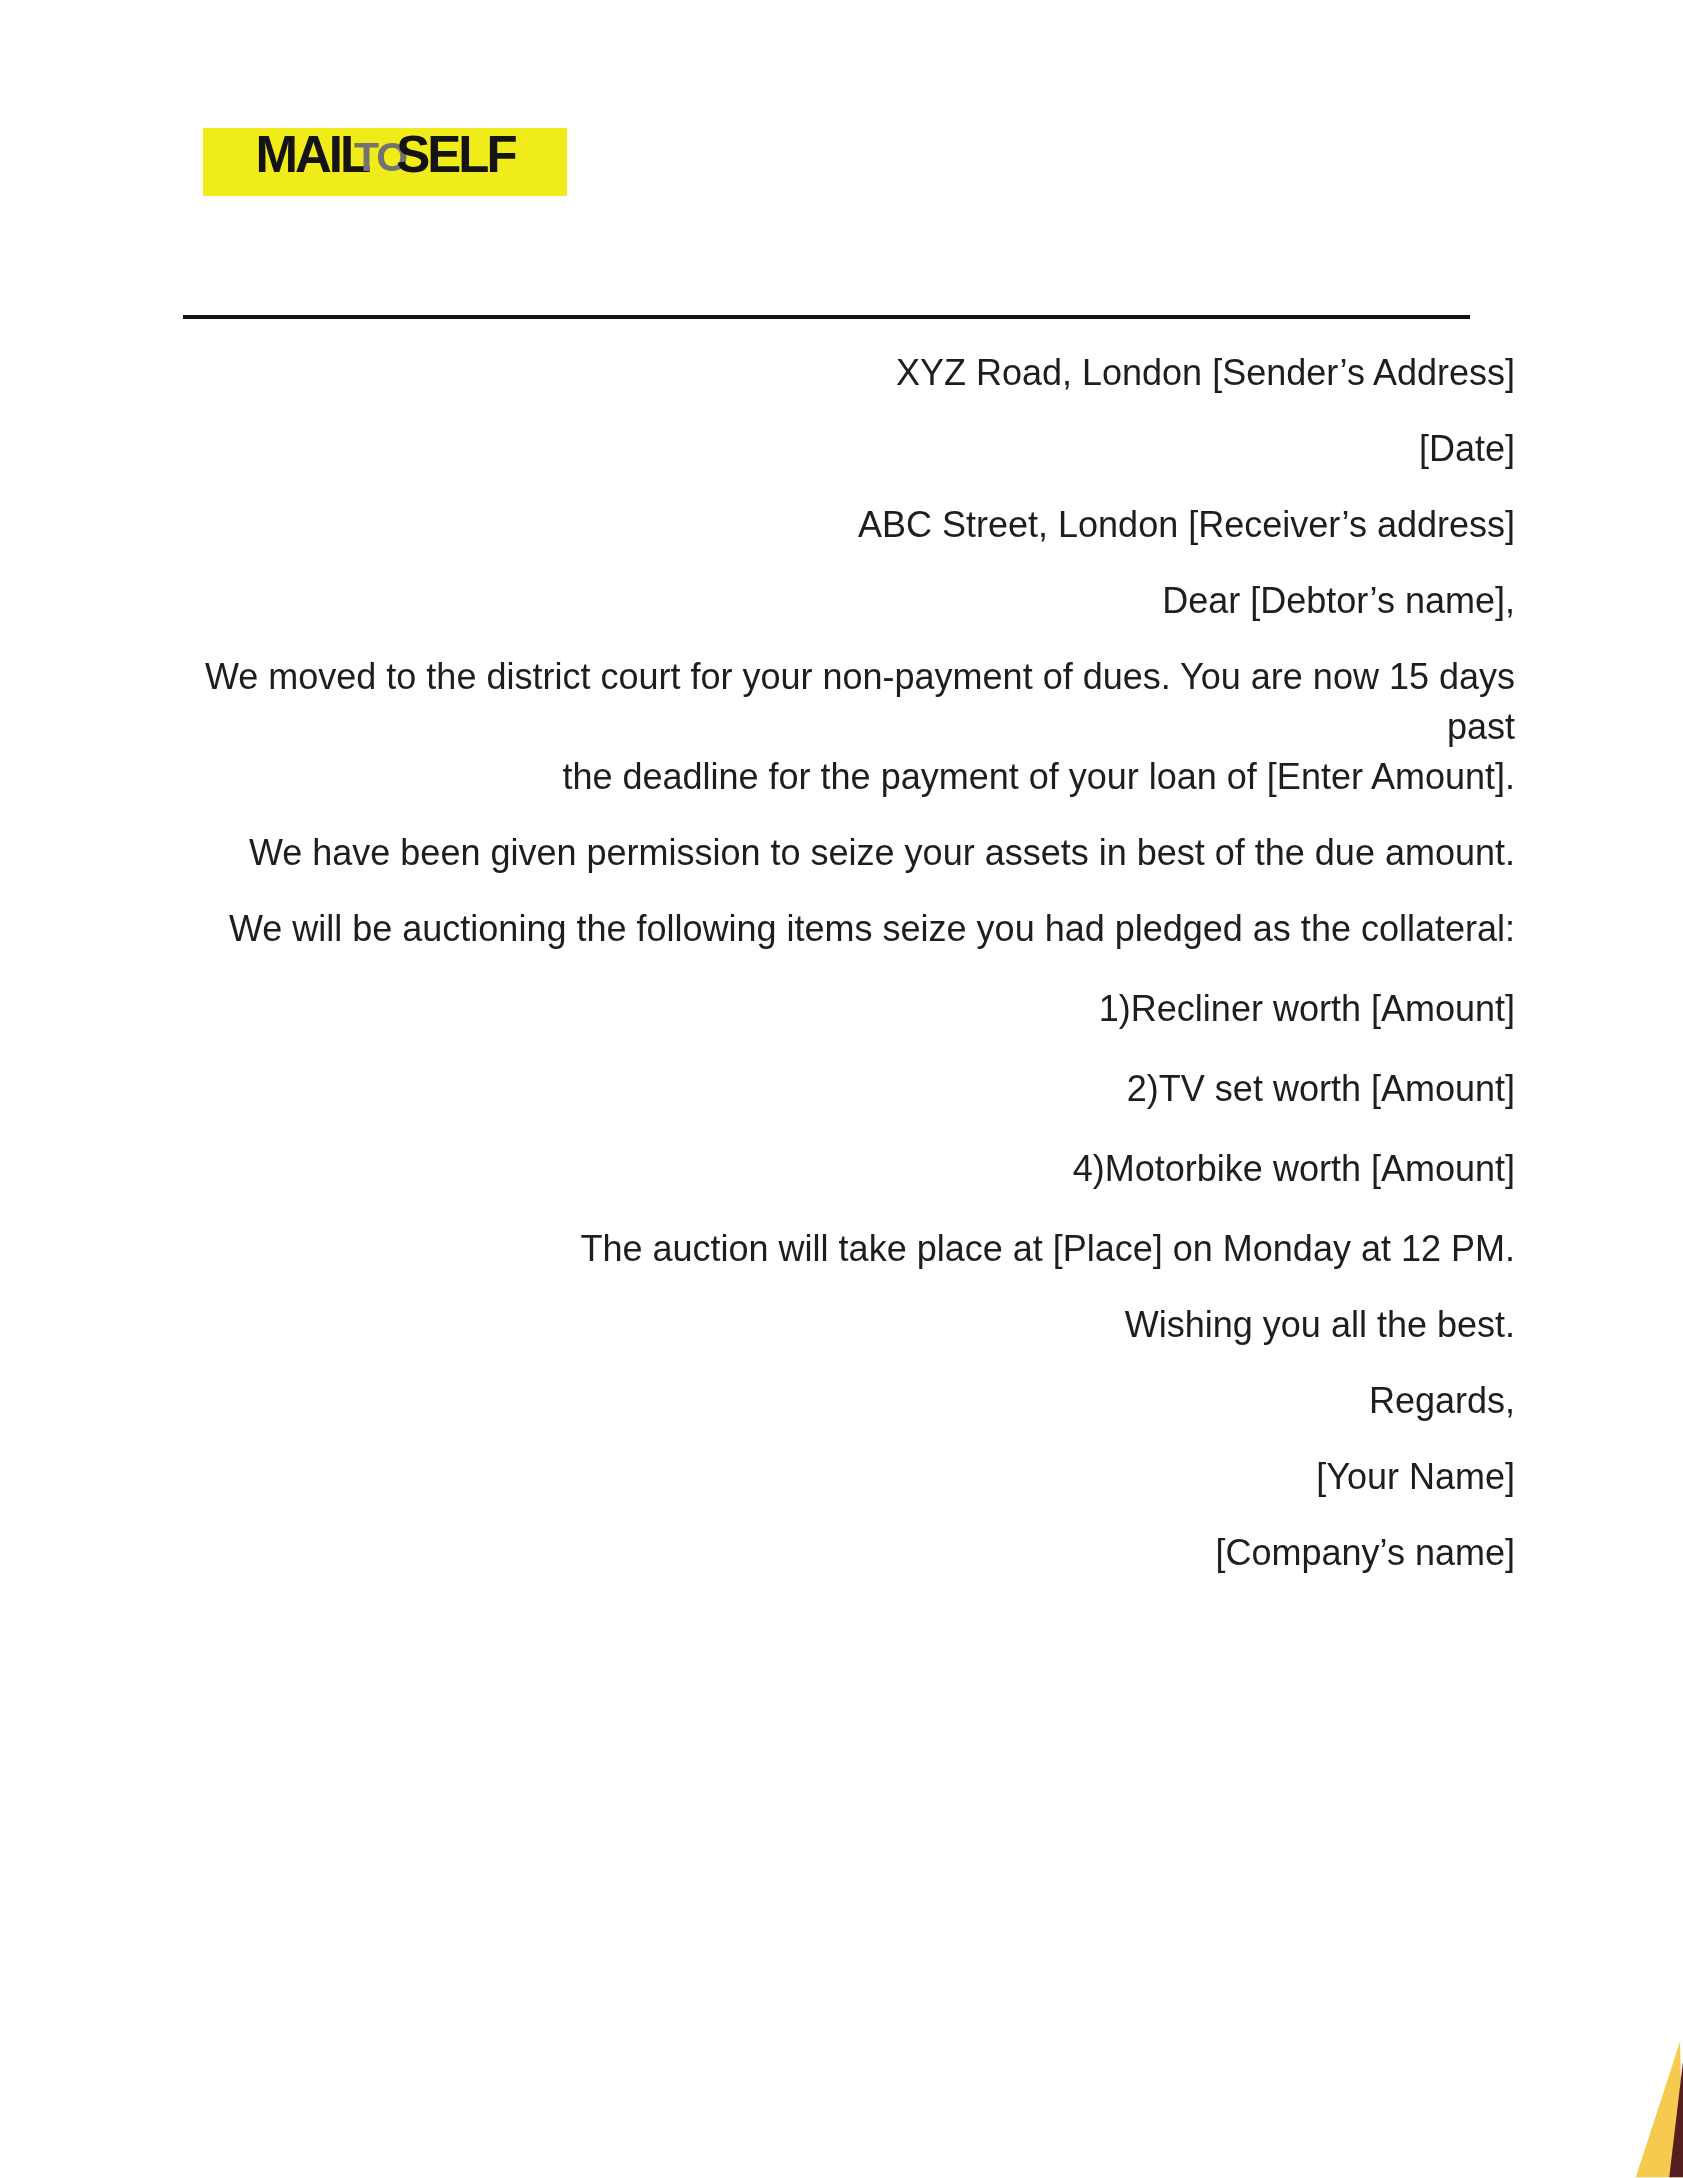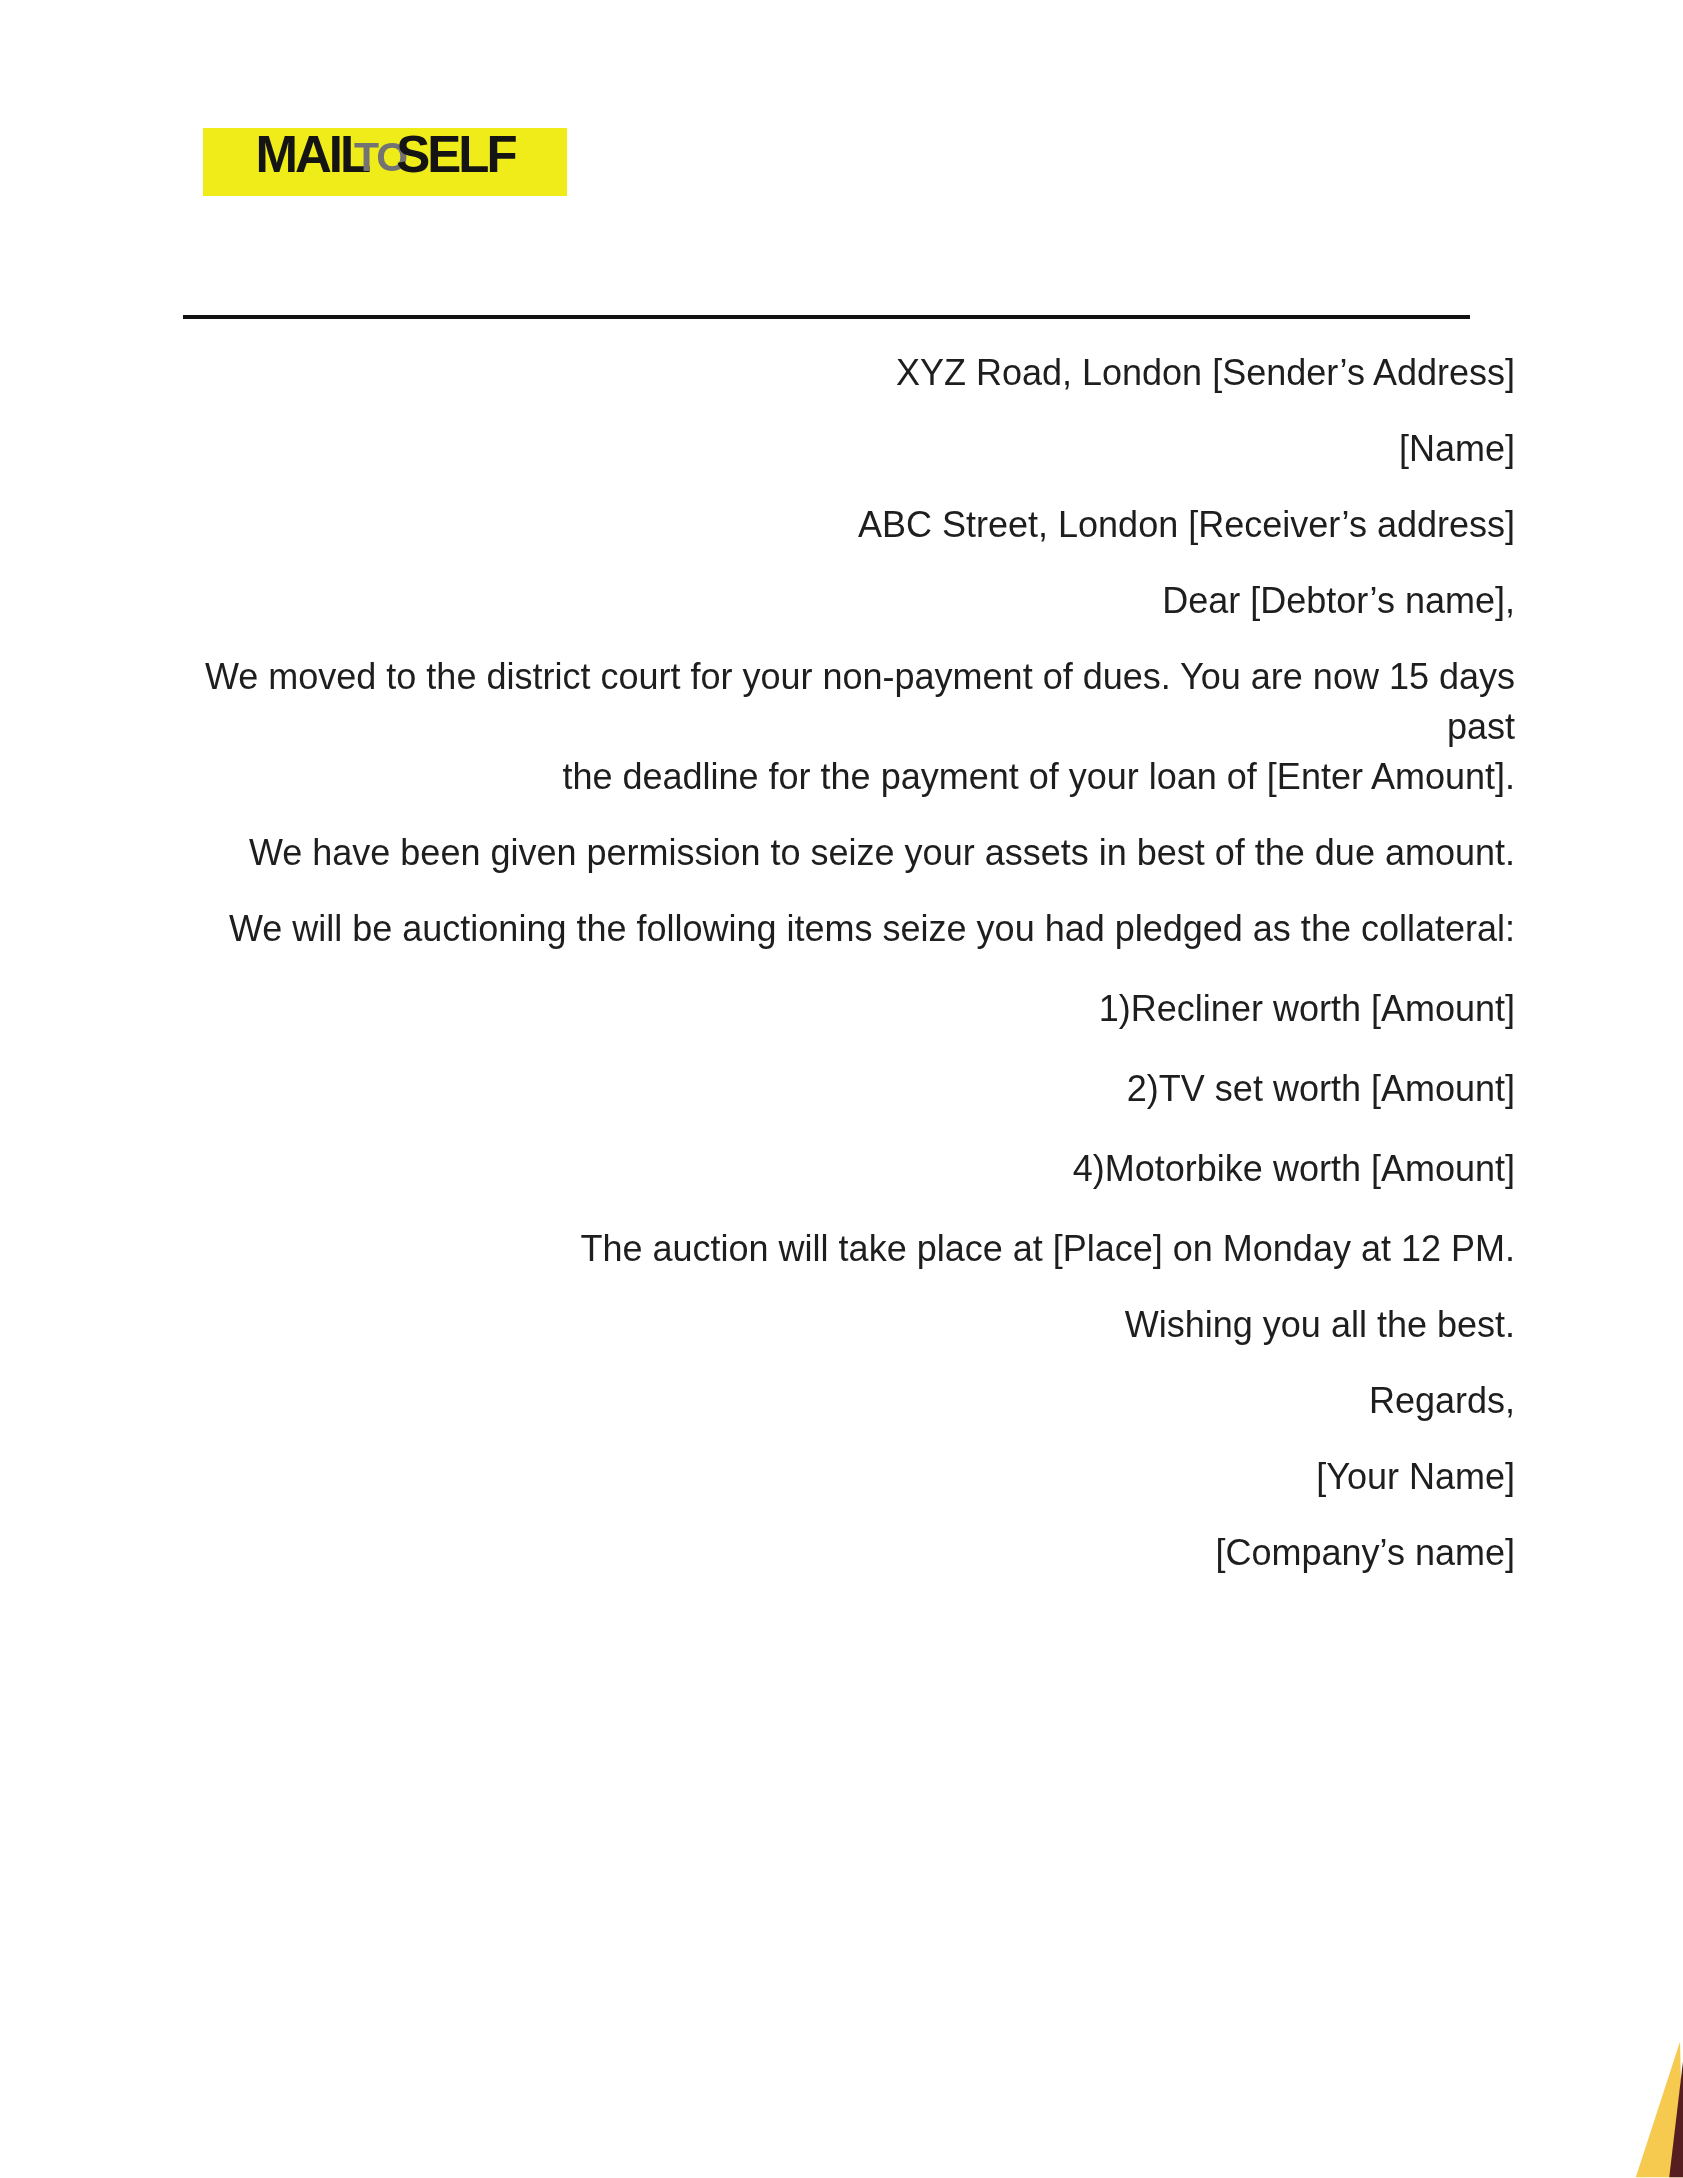"[Name]" p { text: Name -> Date }
